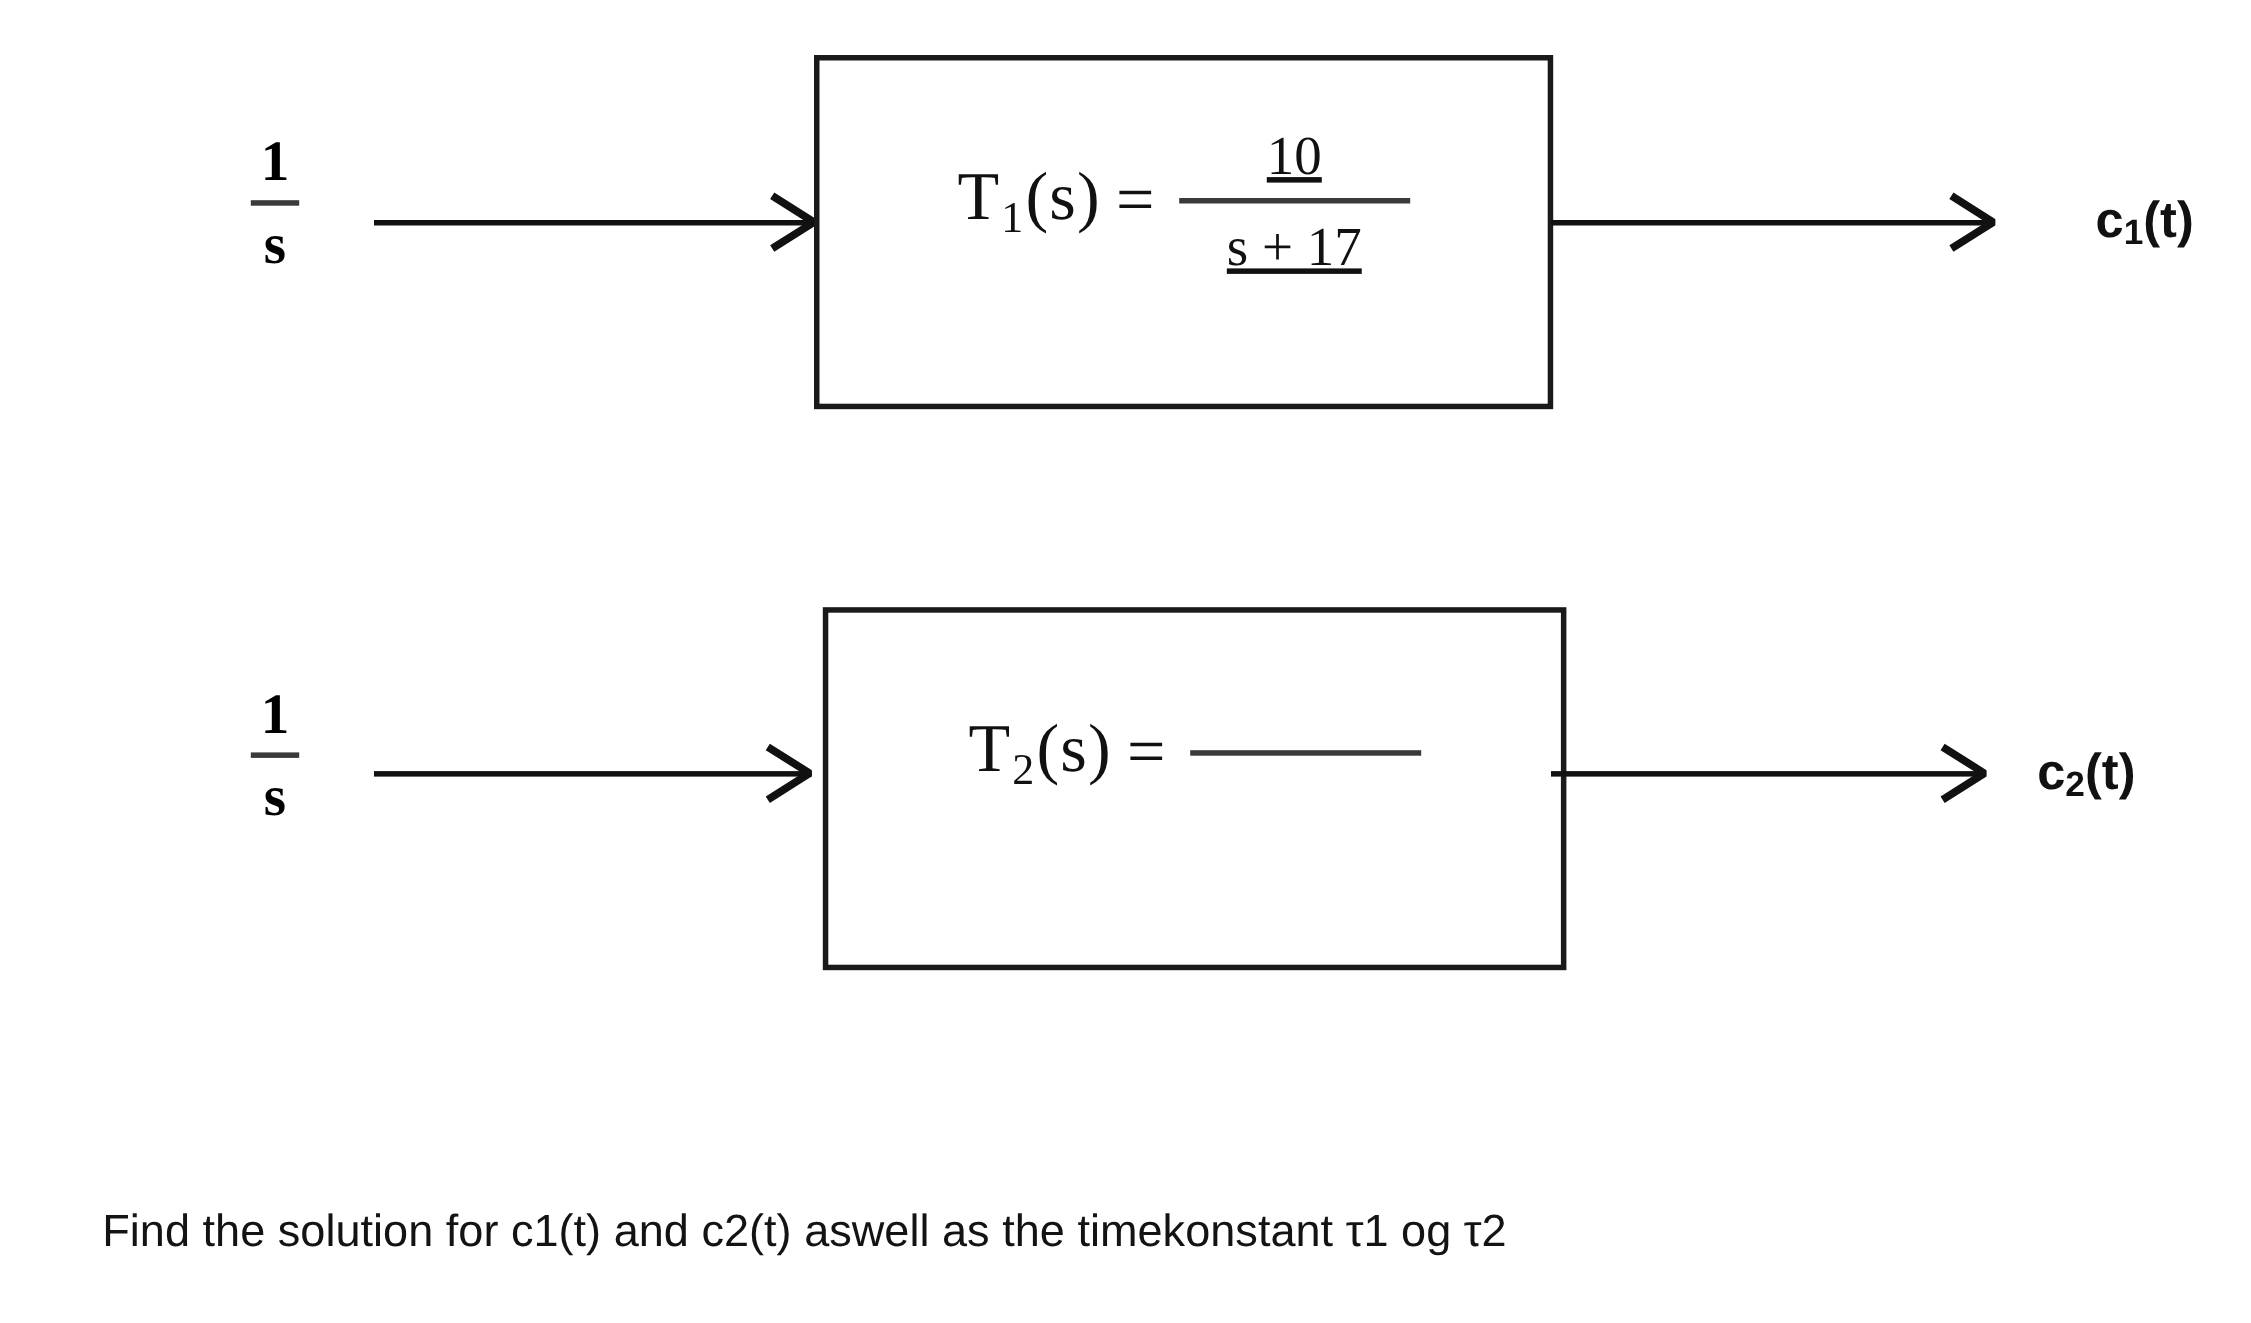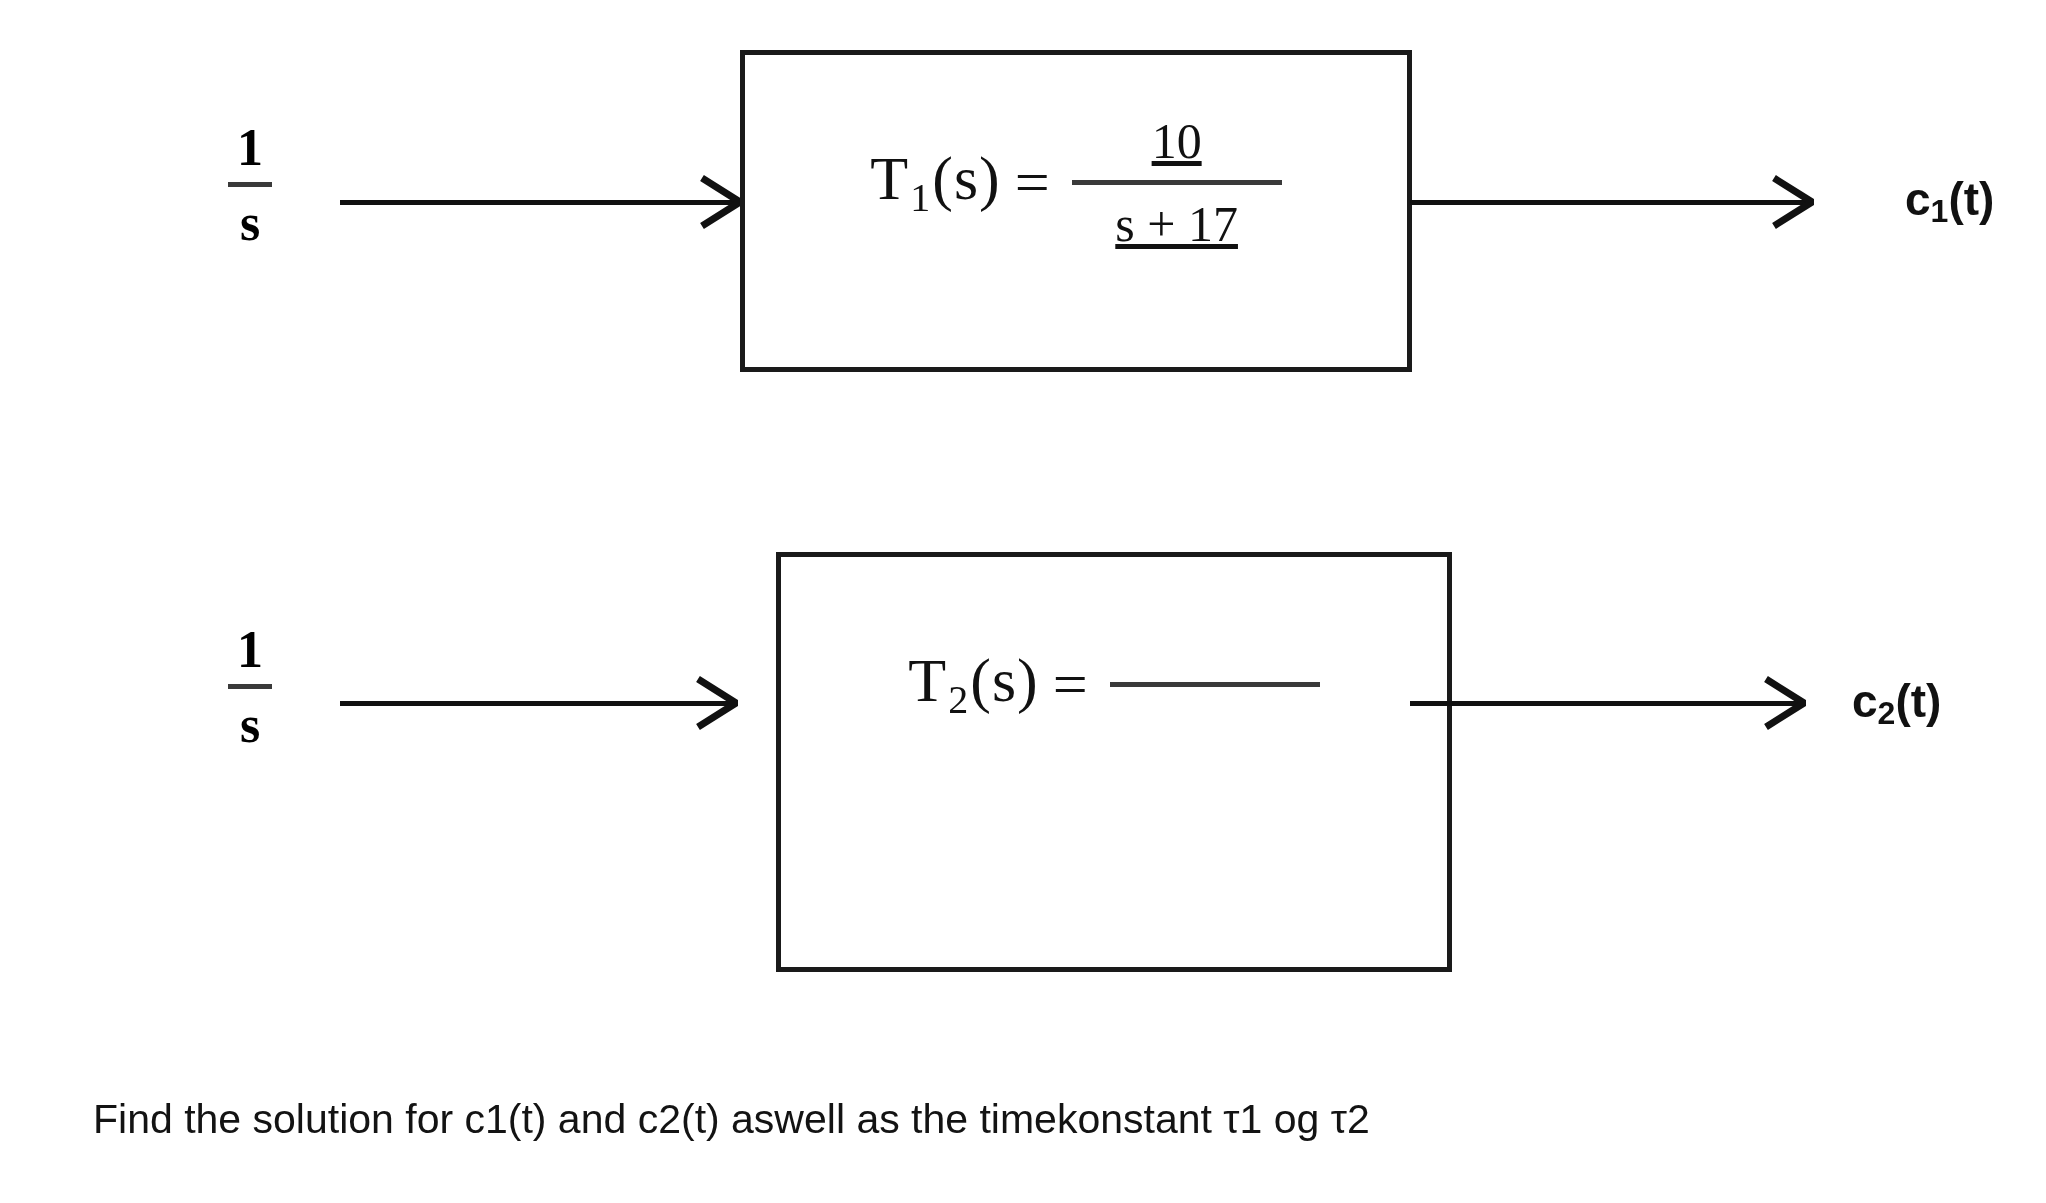"T2(s)" div.tf-box { height: 420px -> 330px; left: 776px -> 748px }
